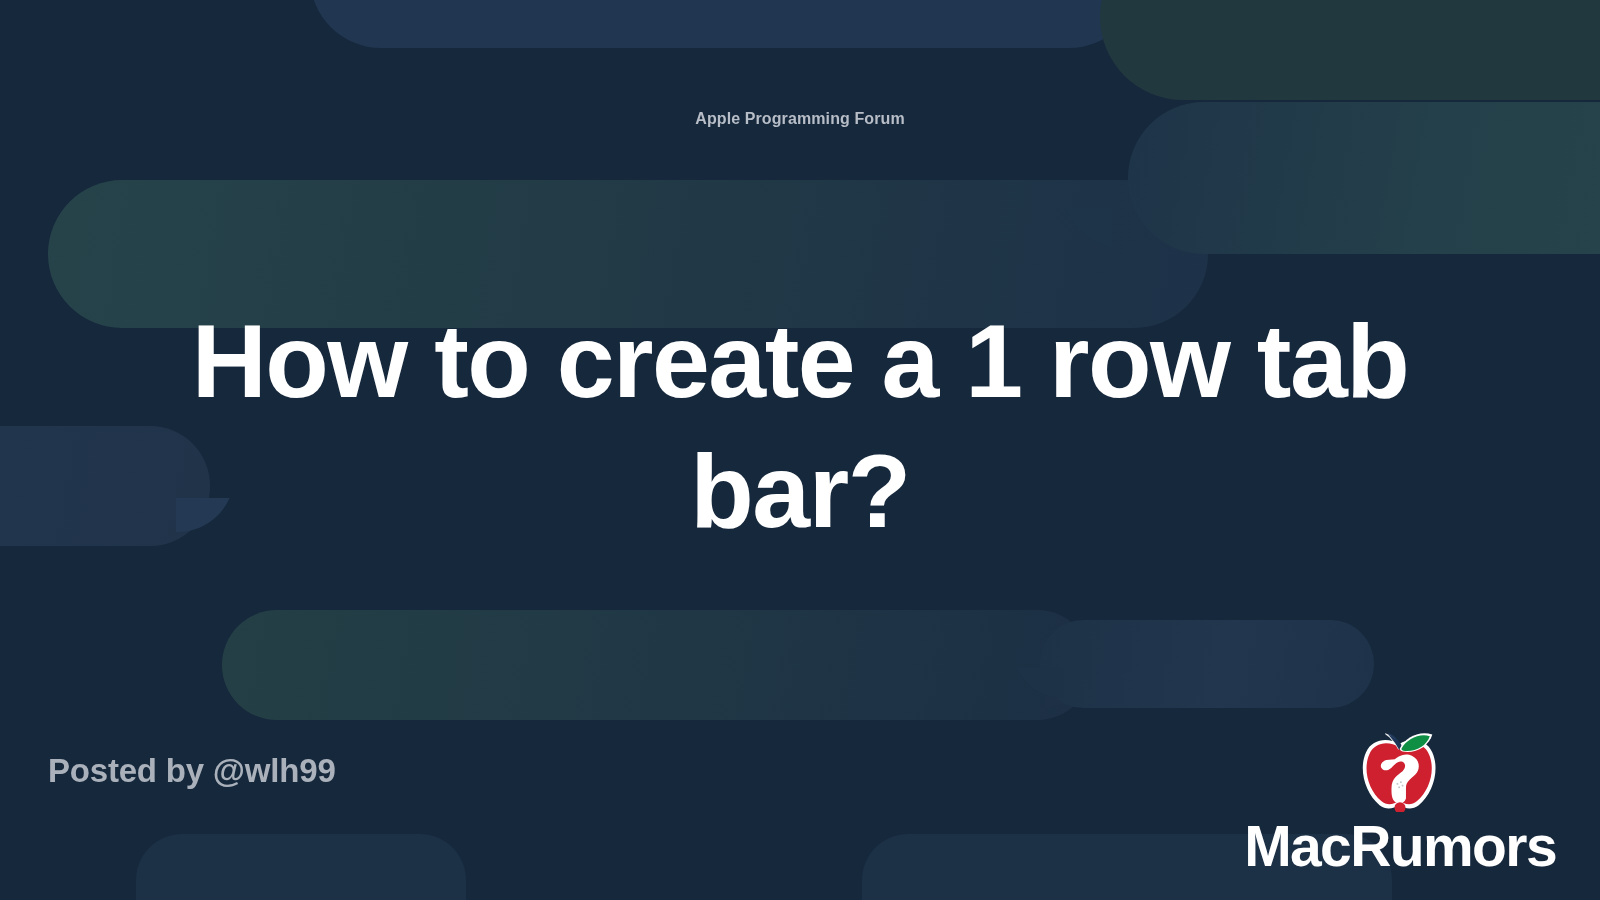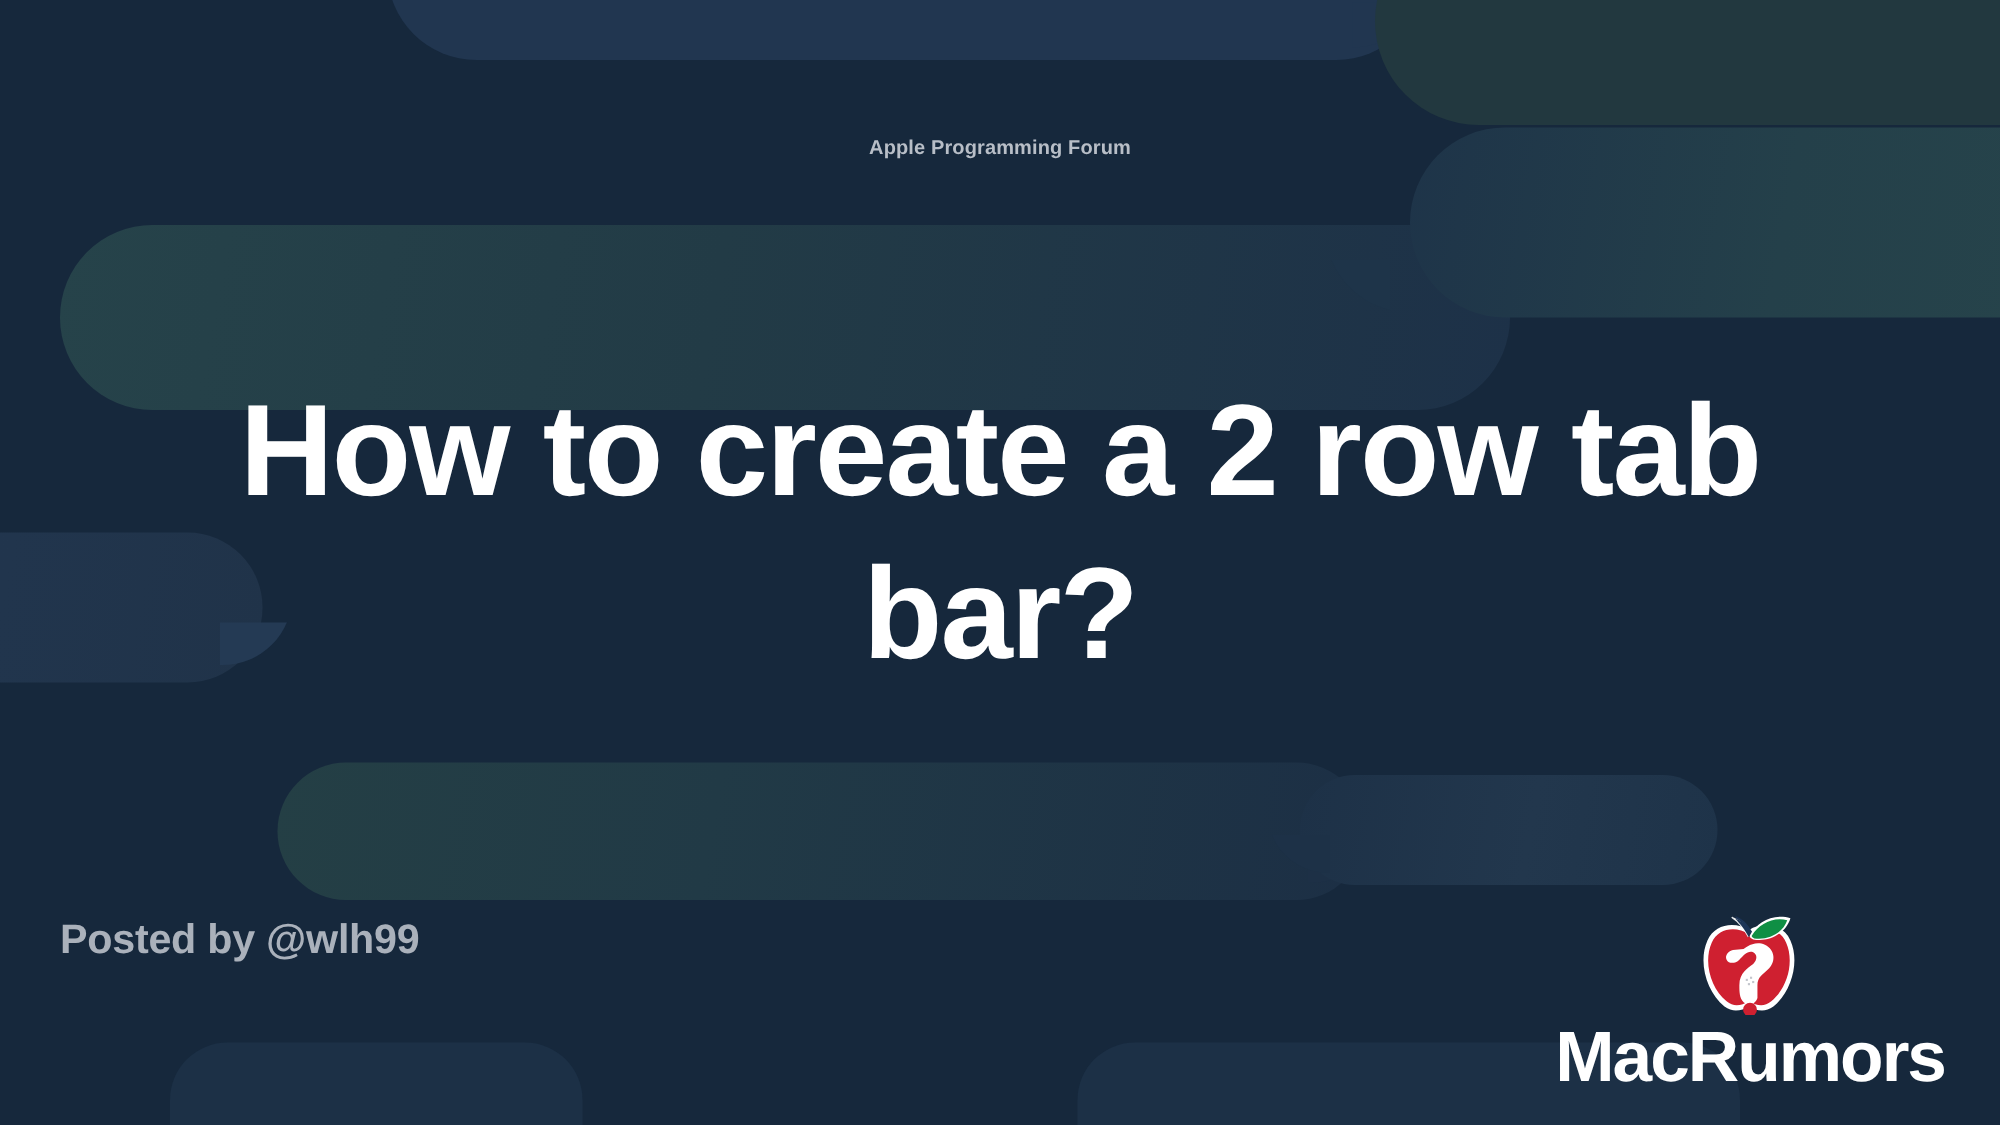"How to create a 2" span { text: 2 -> 1 }
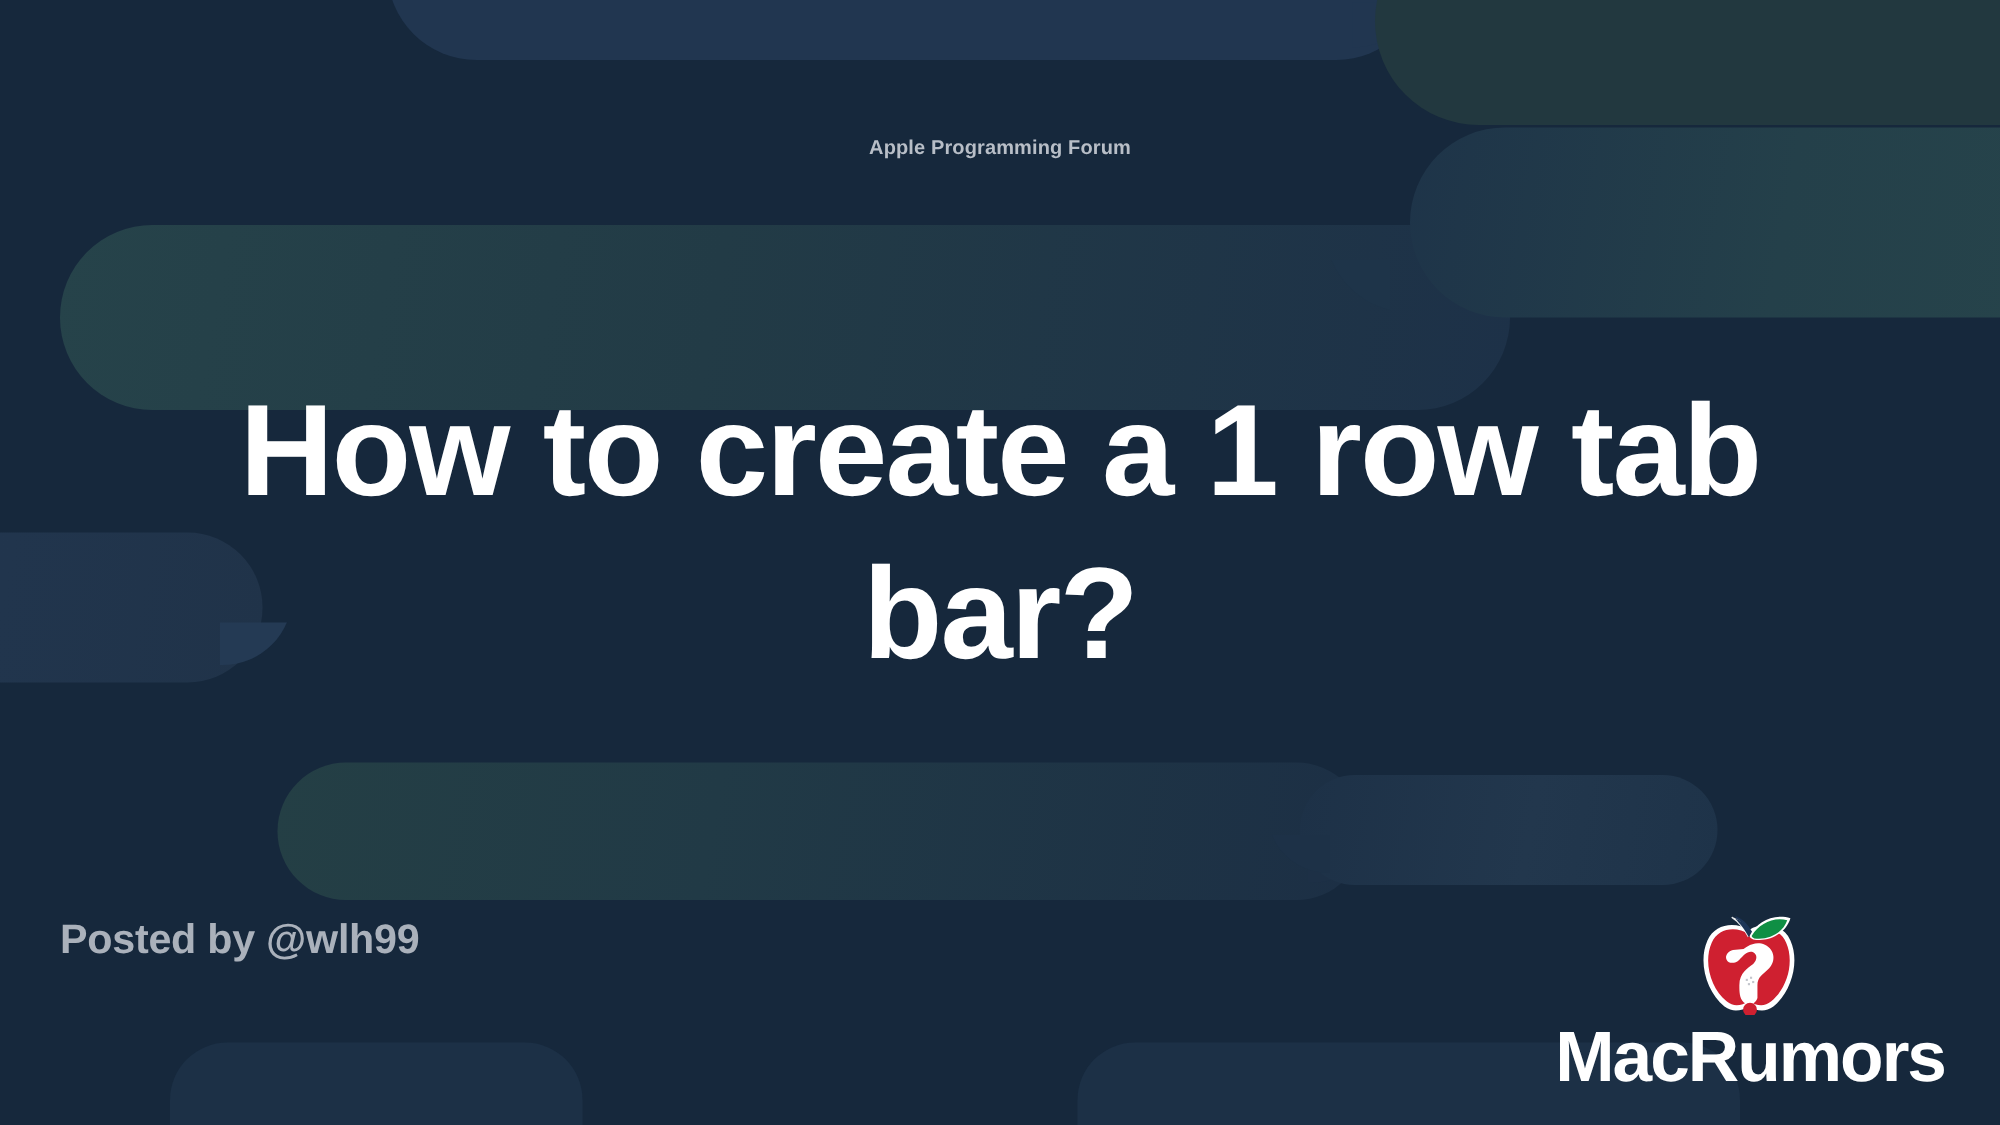"Posted by @wlh99" #posted-by { top: 732px -> 752px }
